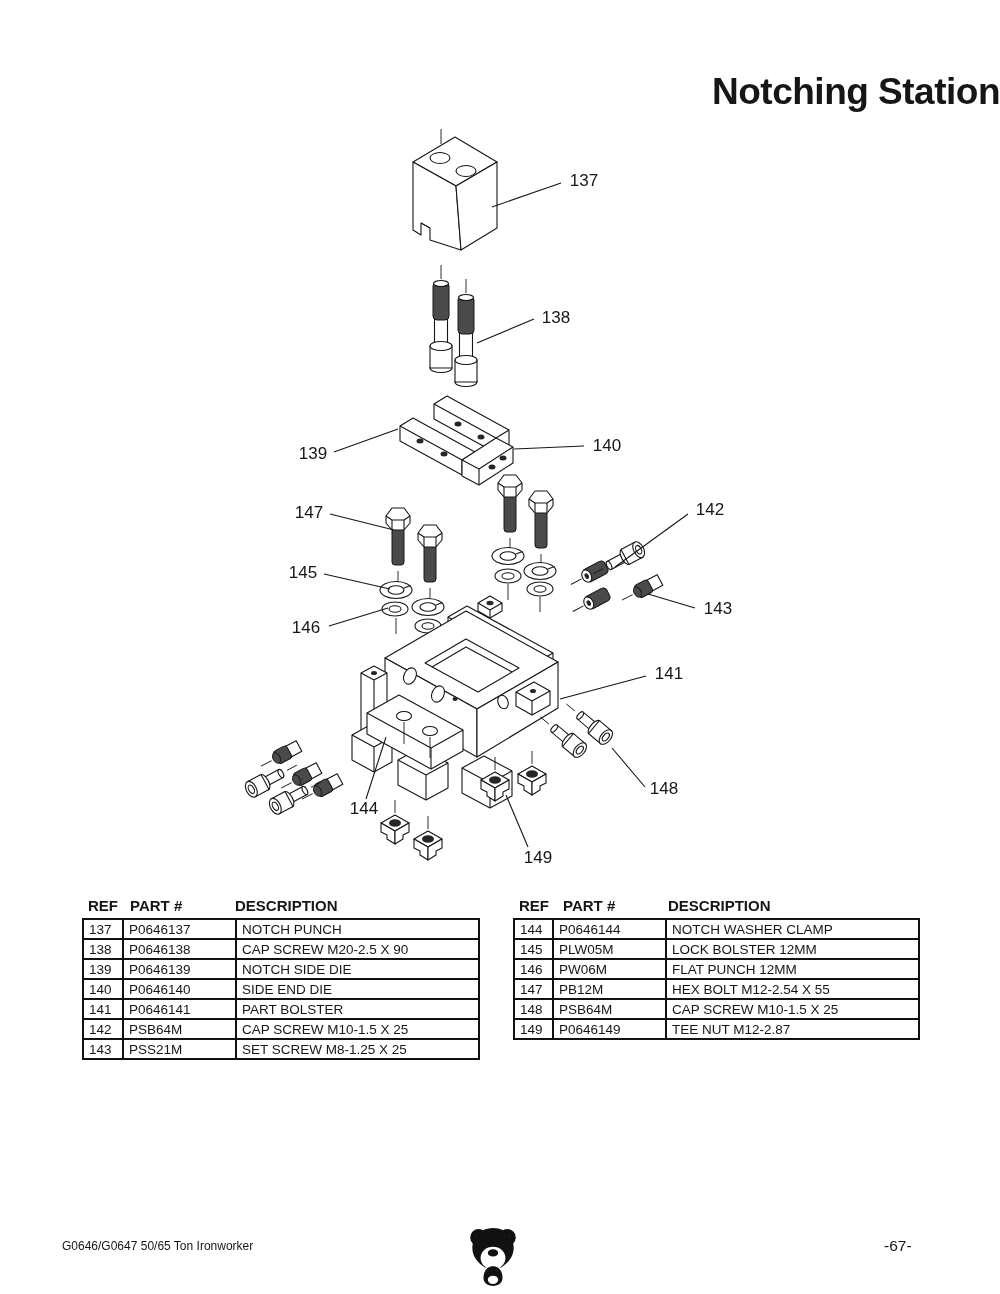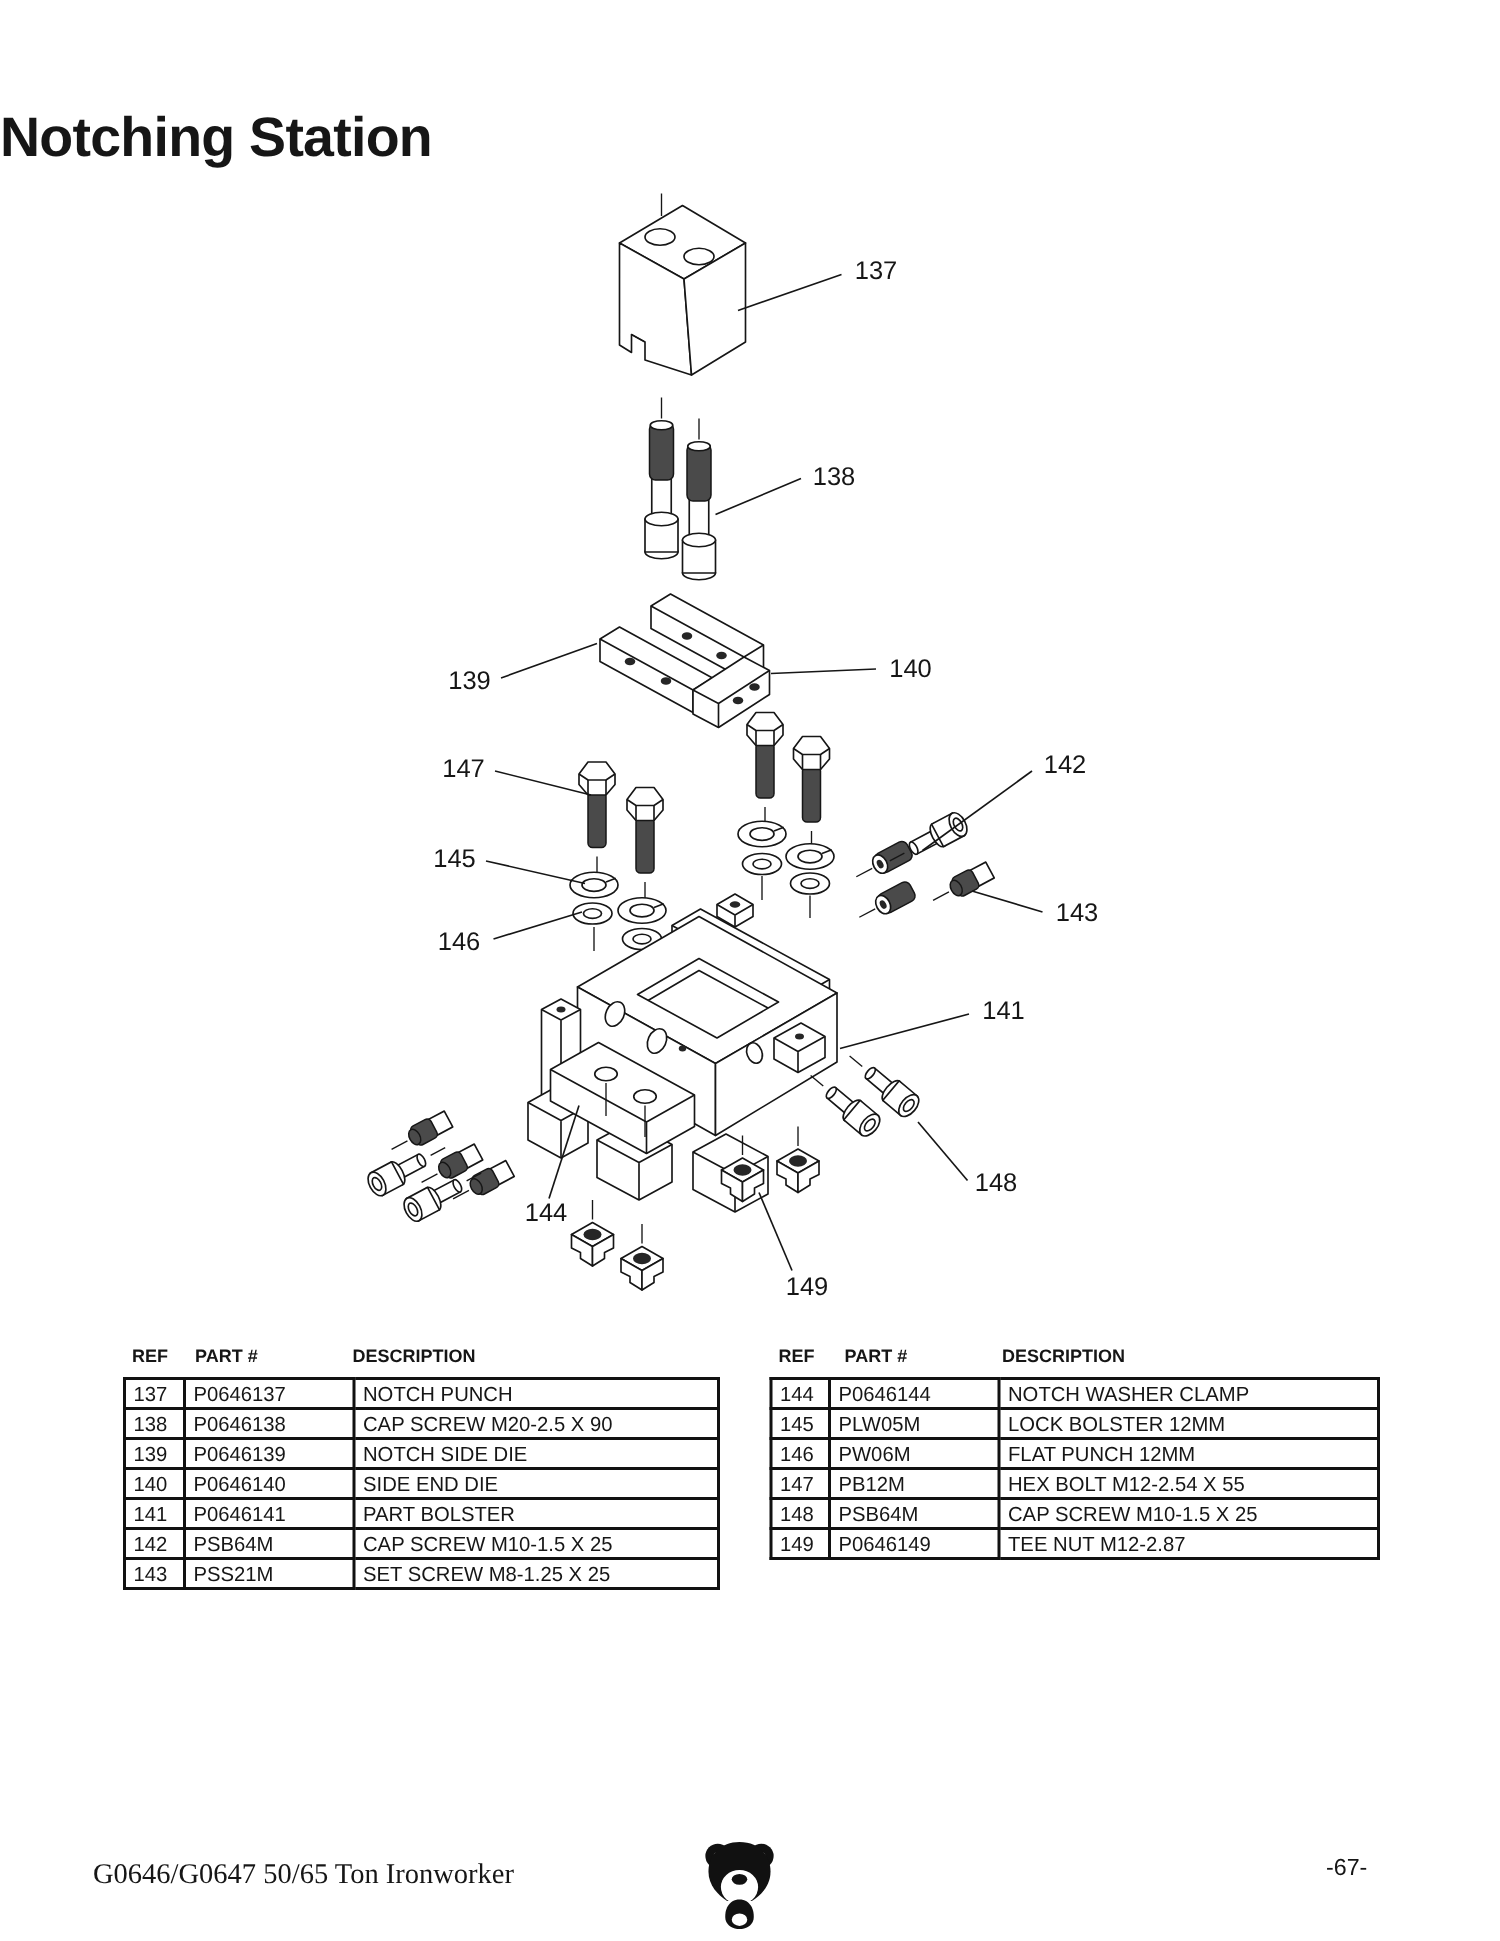"Notching Station" .page-title { text-align: left -> right }
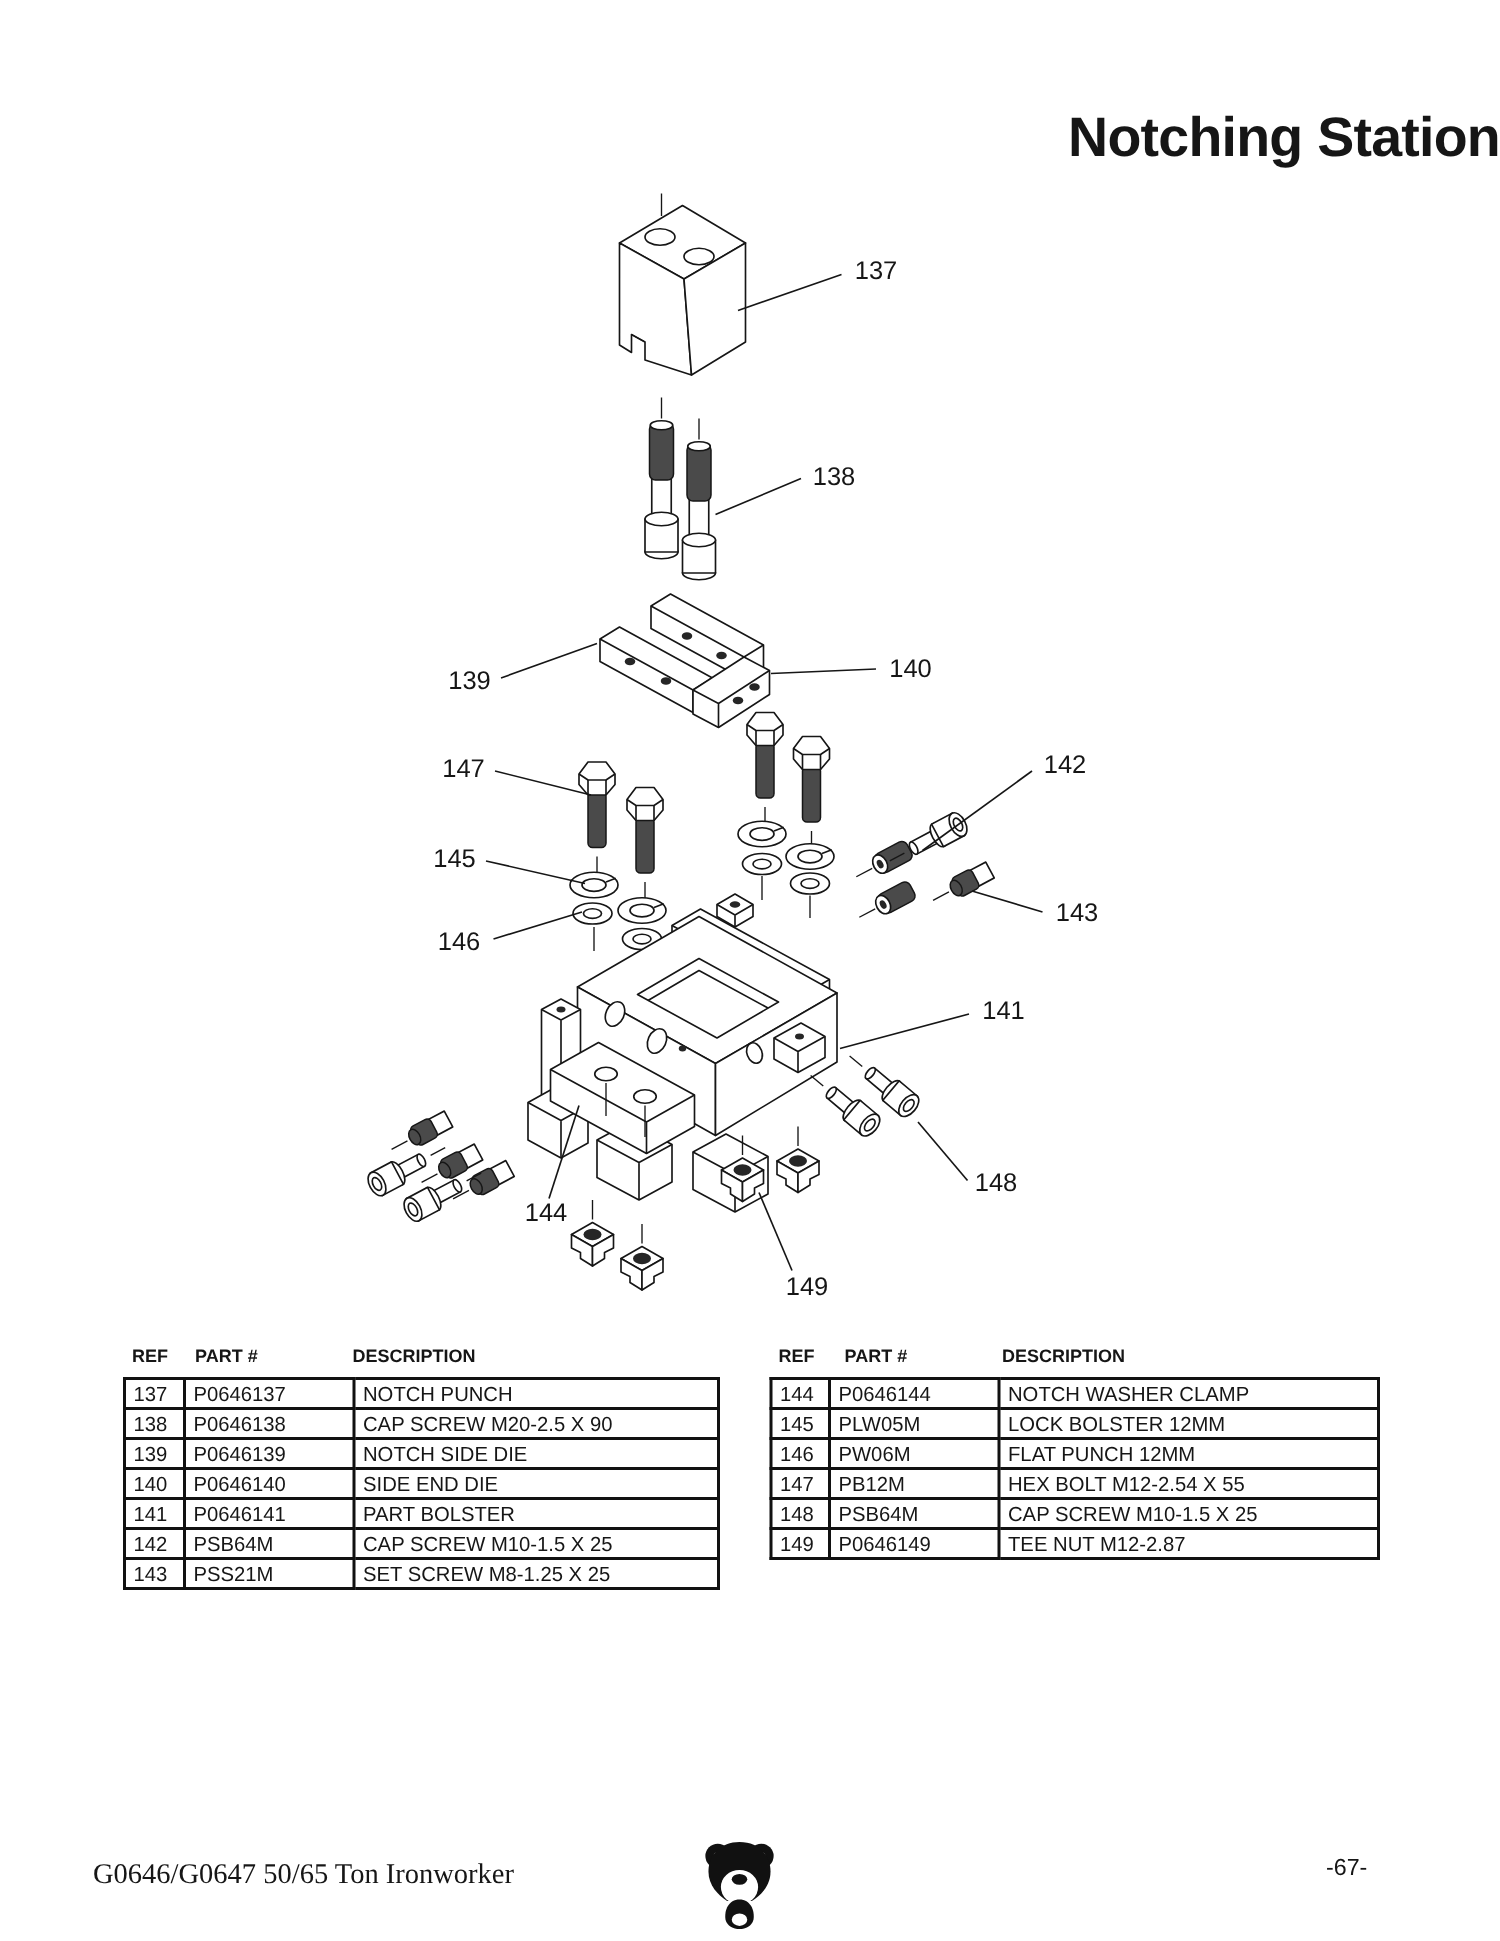"REF" .thead span { font-size: 12px -> 15px }
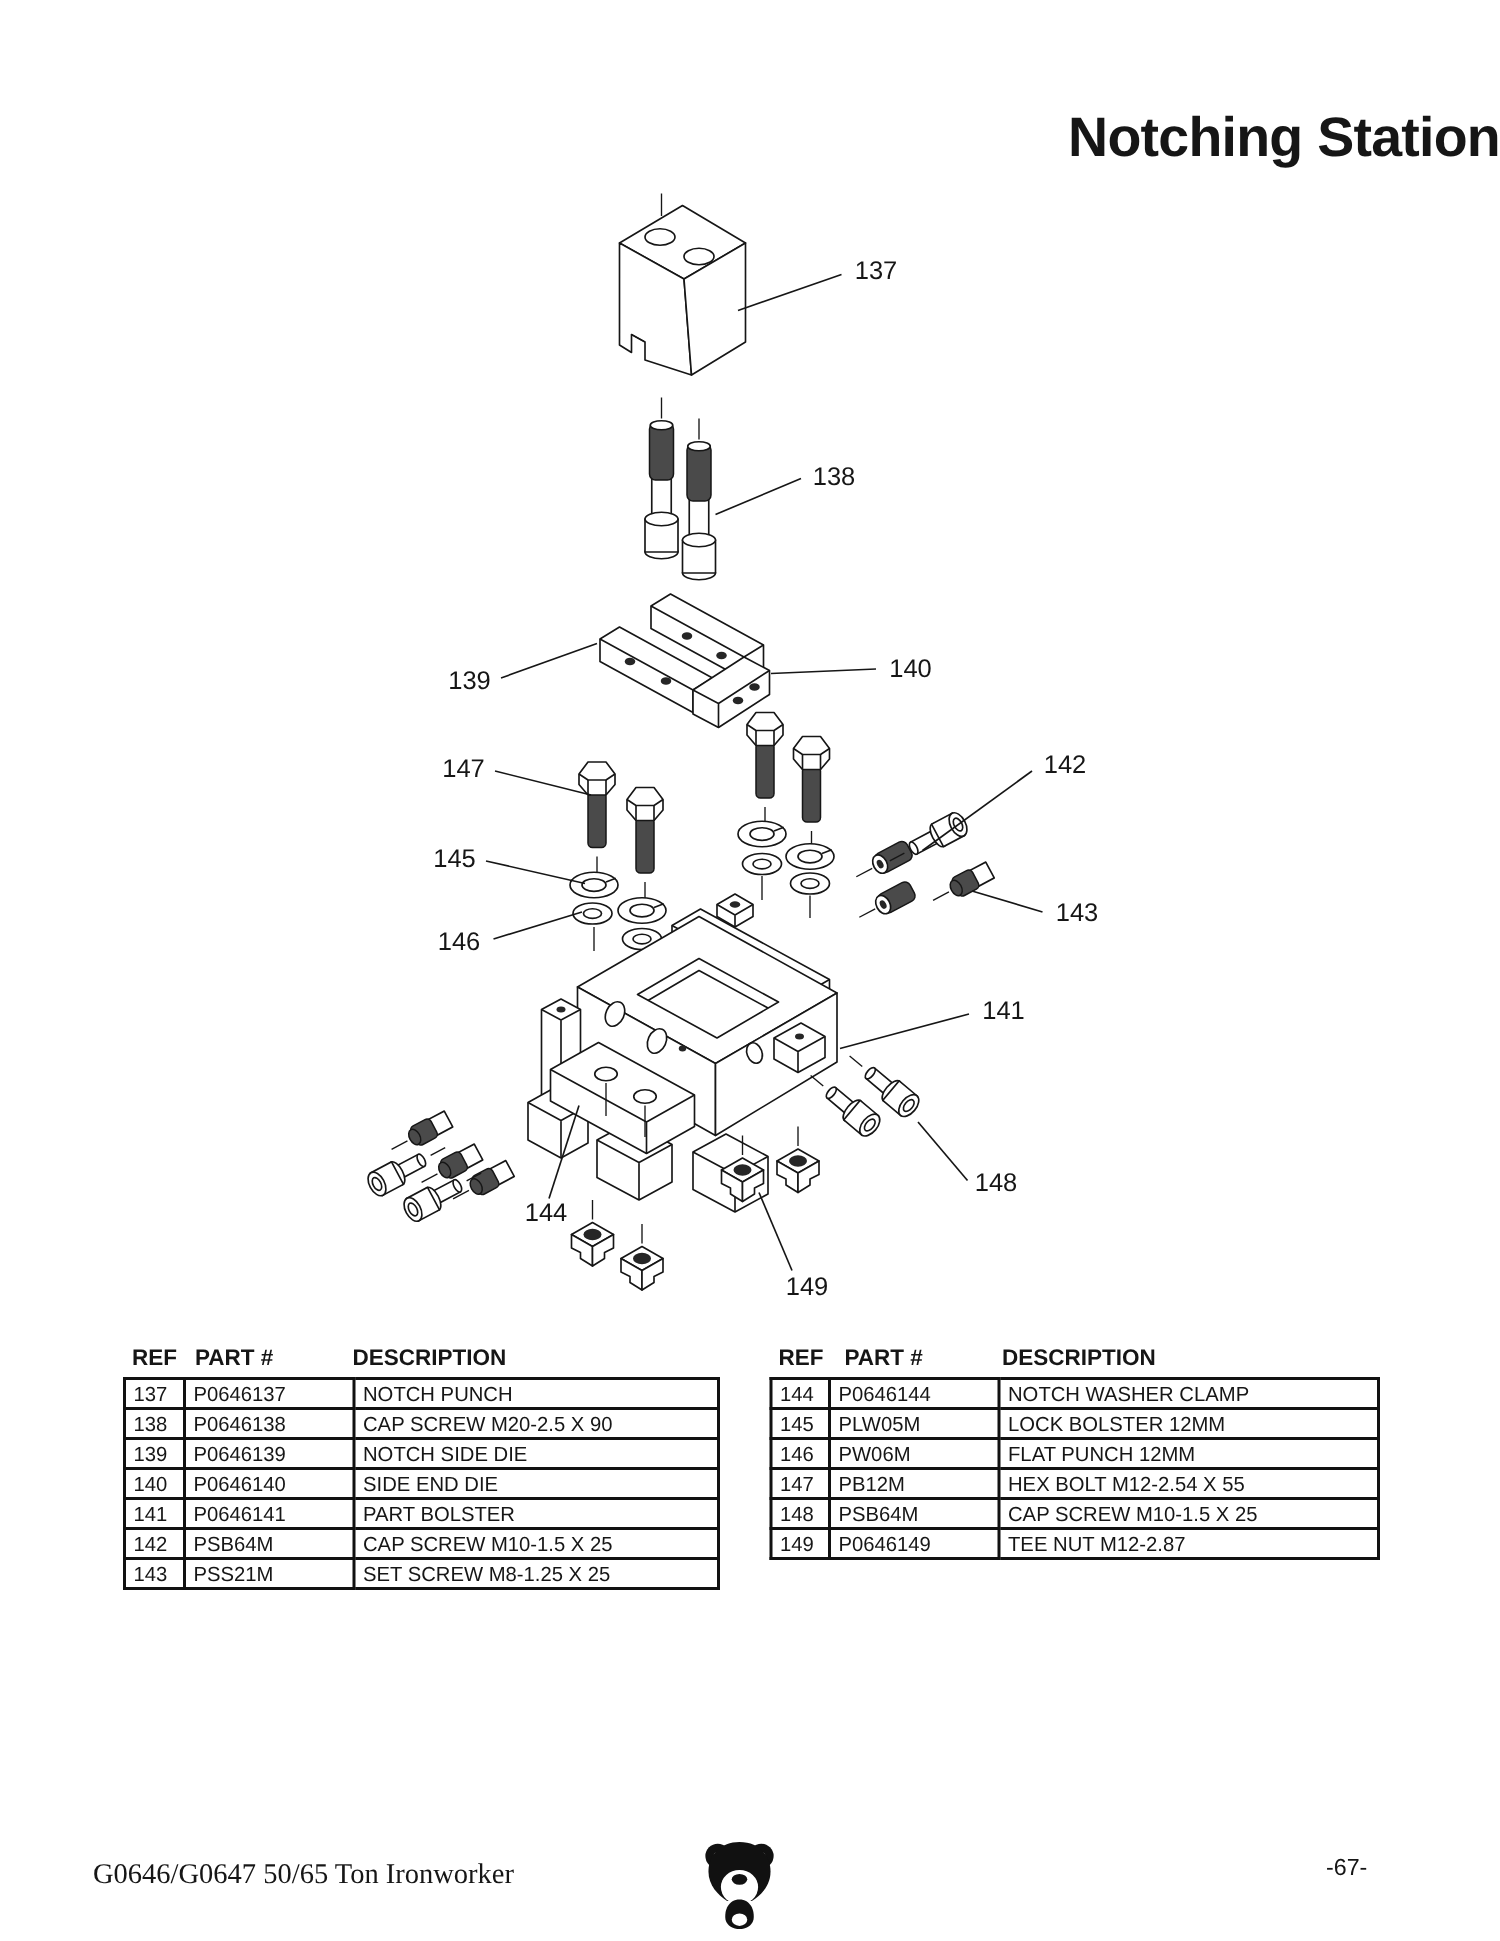"G0646/G0647 50/65 Ton Ironworker" .footer-model { font-family: Liberation Serif, serif -> none; font-size: 19px -> 12px }
